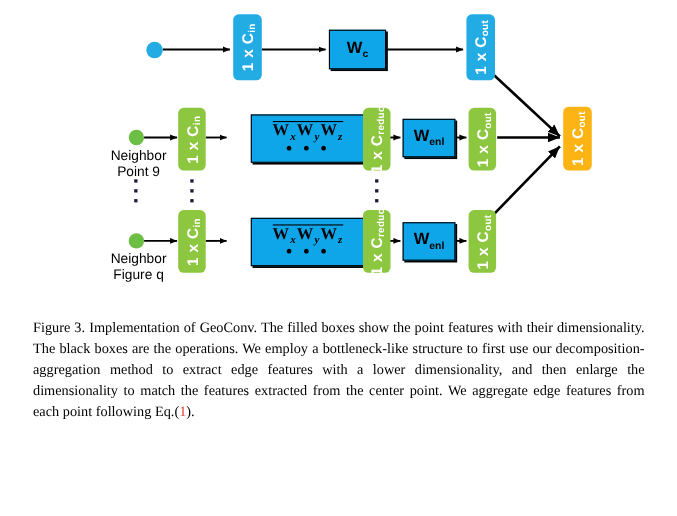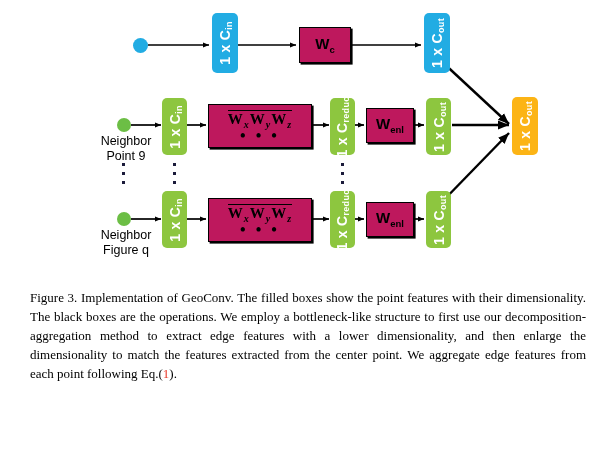"Wc" .opbox { background: #be185d -> #0ea5e9 }
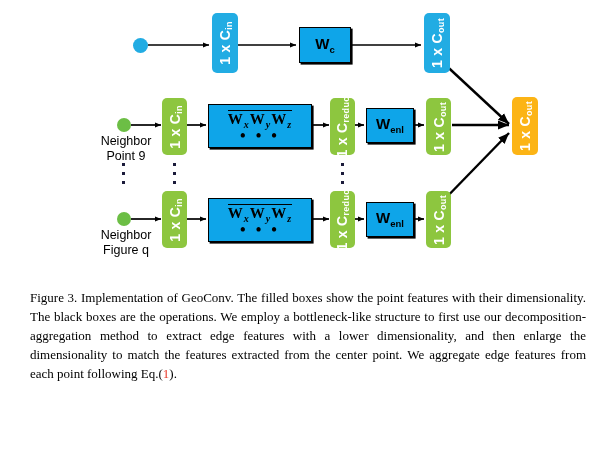"WxWyWz" .opbox.mathbox { margin-left: none -> 20px }
